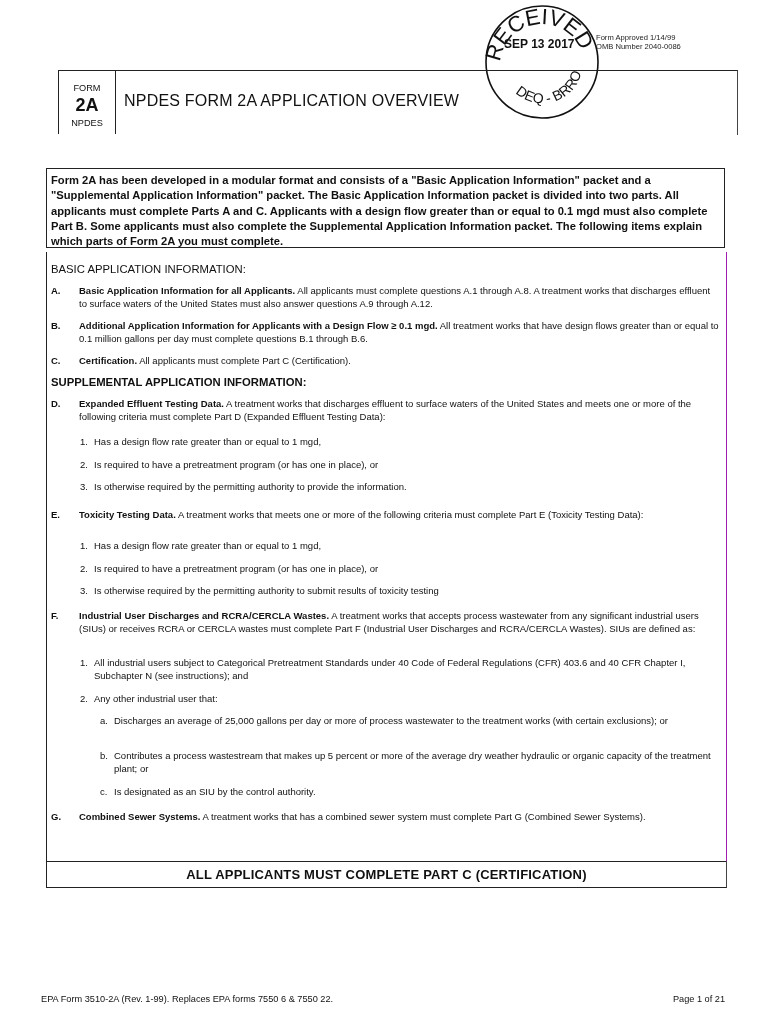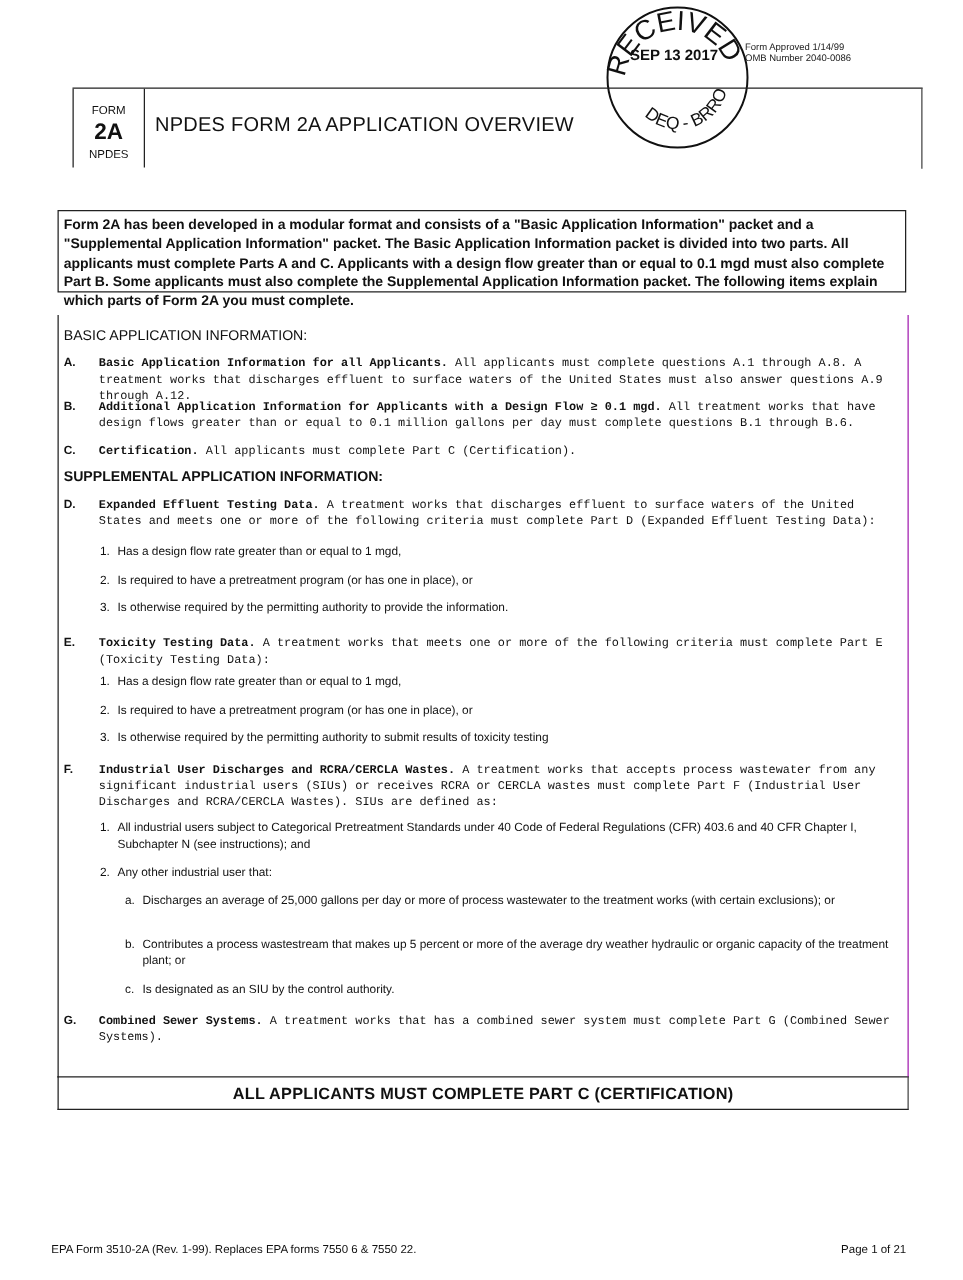"Form 2A has been developed" .intro { height: 66px -> 80px }
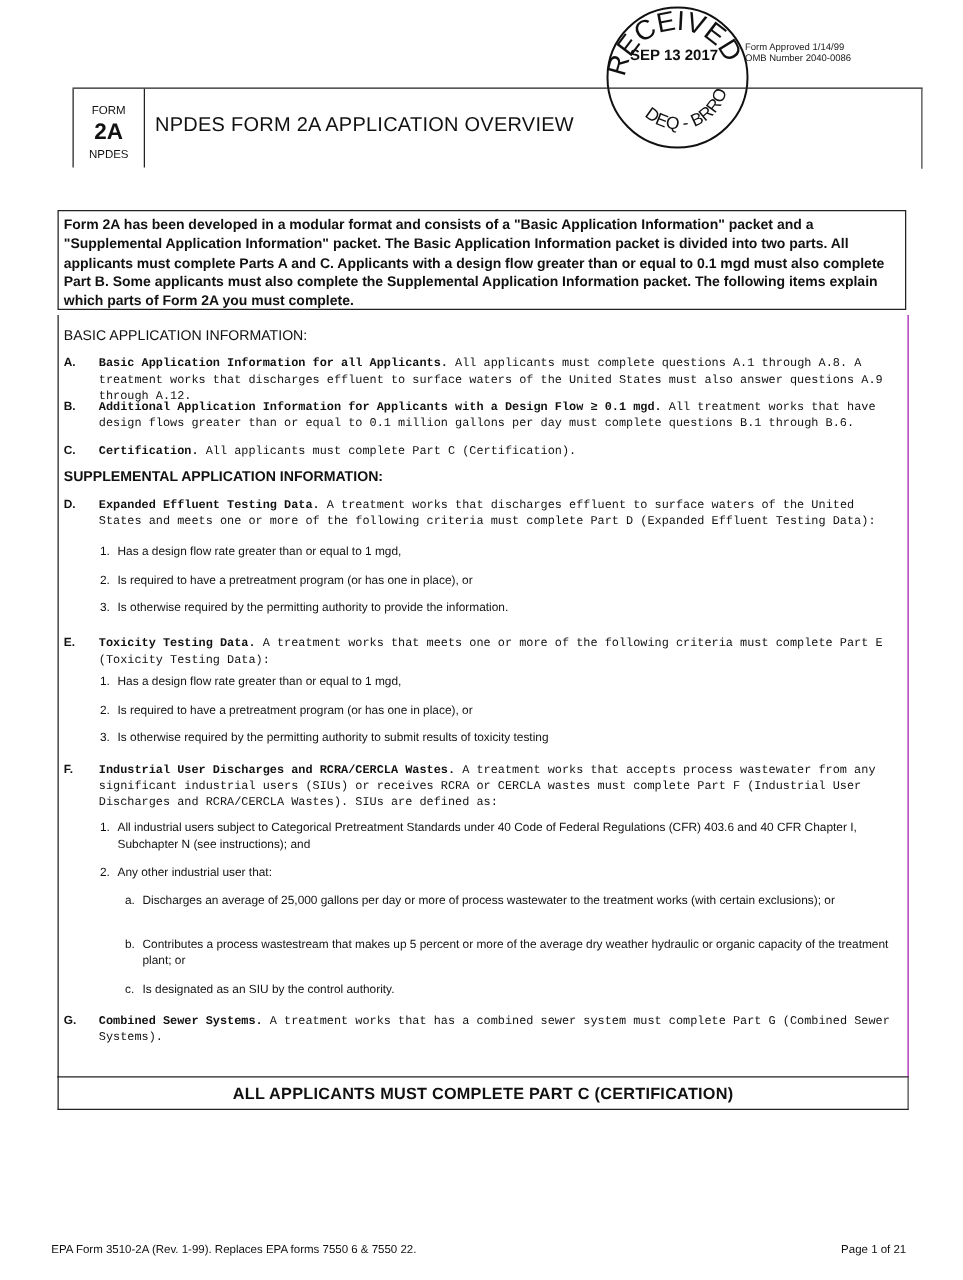"Basic Application Information for all" .item .body { font-family: Liberation Mono, monospace -> none }
